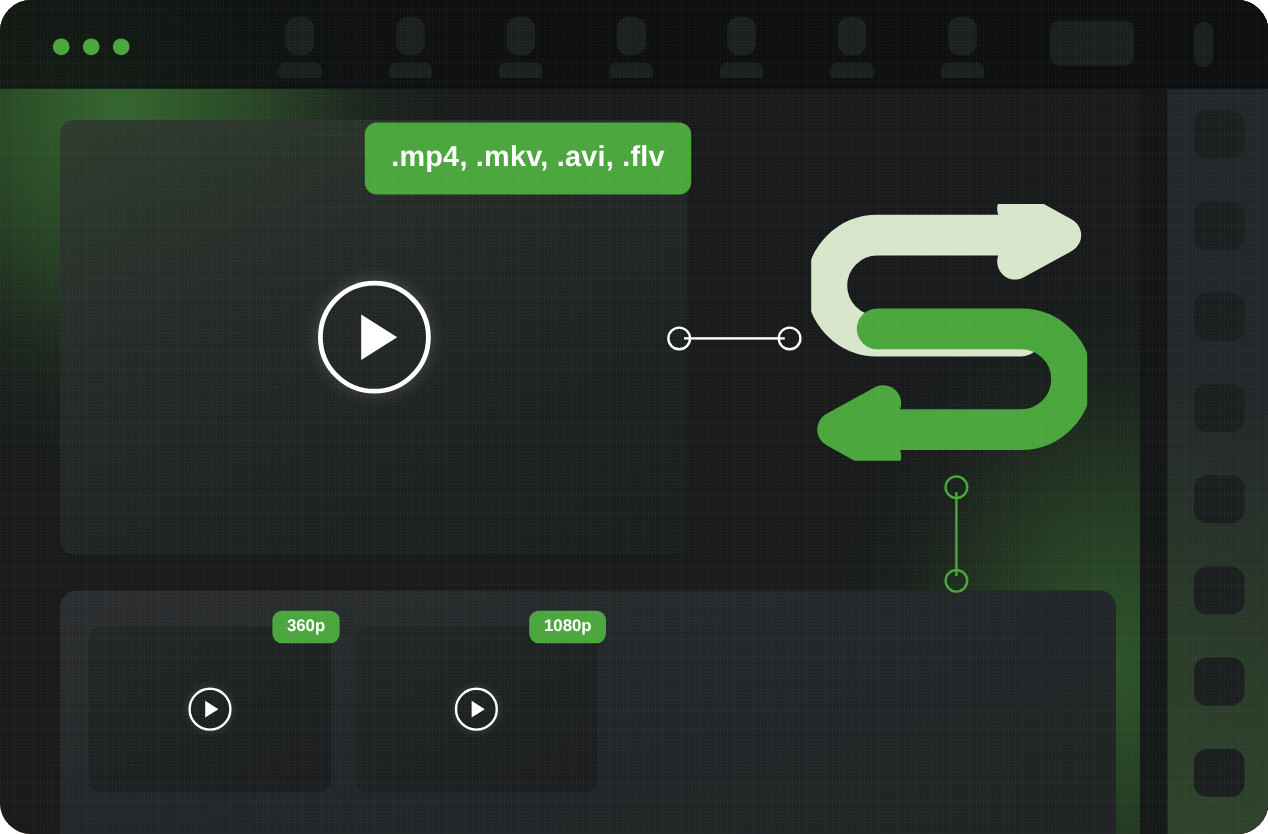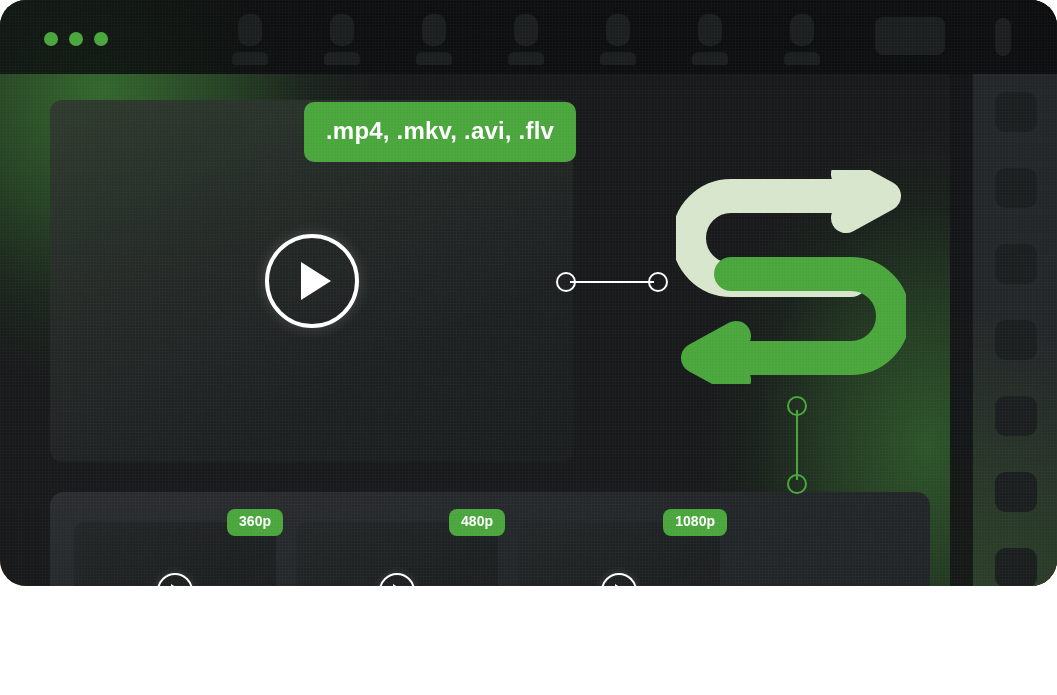".mp4, .mkv, .avi, .flv" .app-window { height: 586px -> 695px }
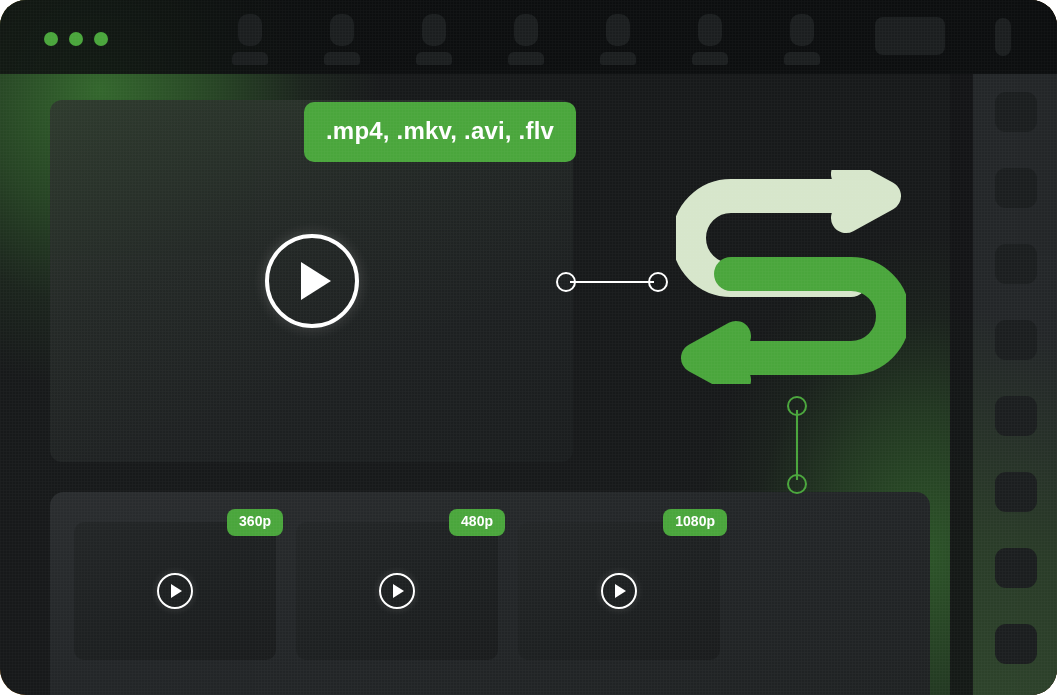"480p" div.output-card { html: <div> <div>480p</div> <div> <div></div> </div> </div> -> none }
